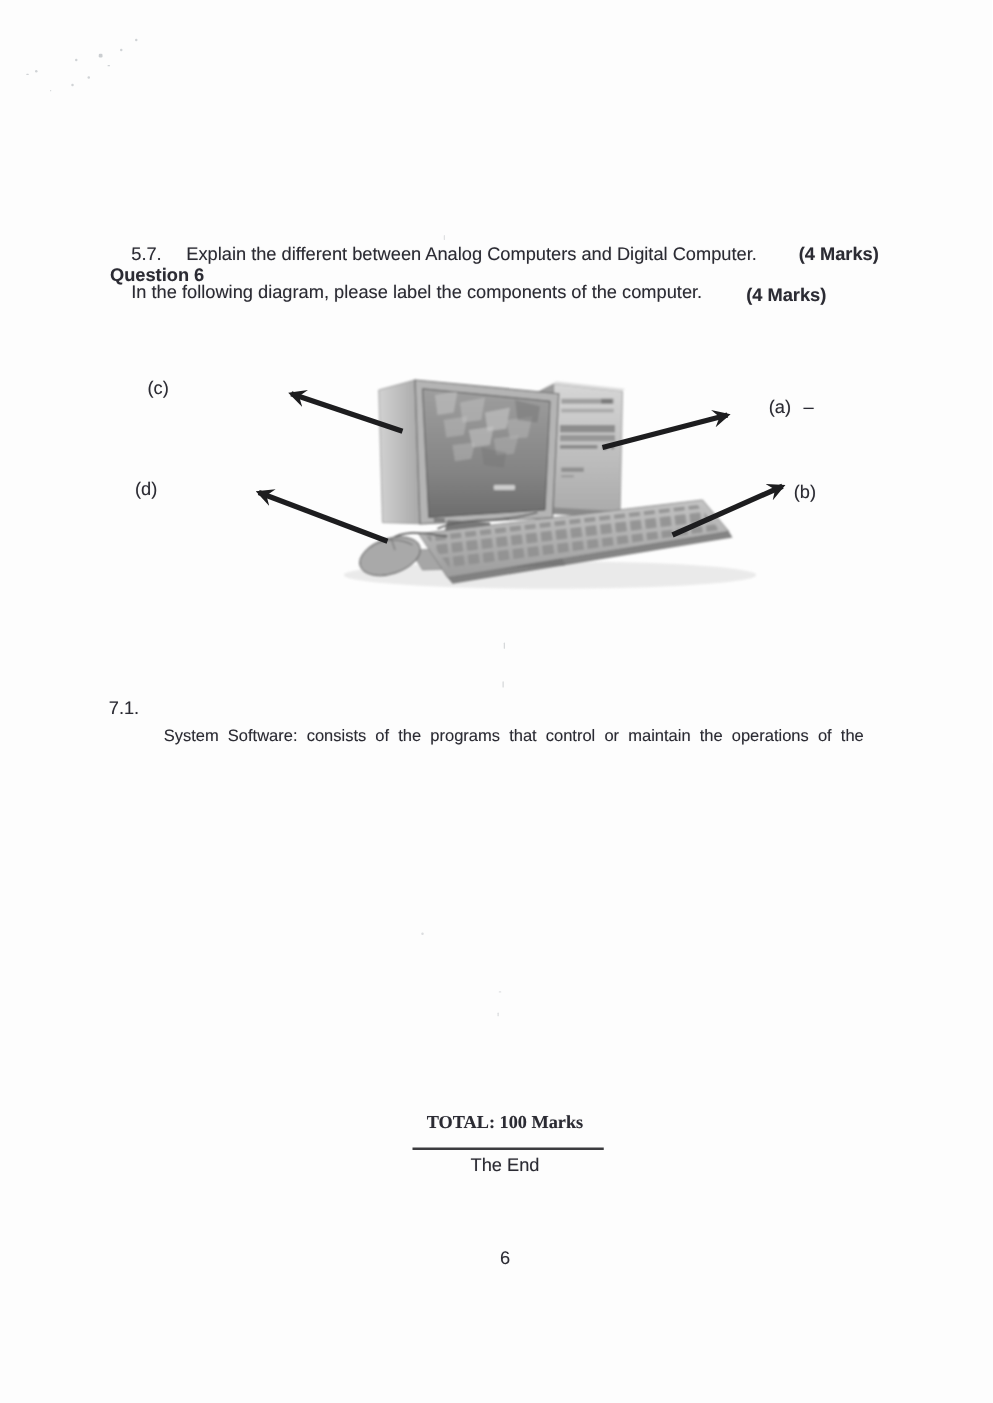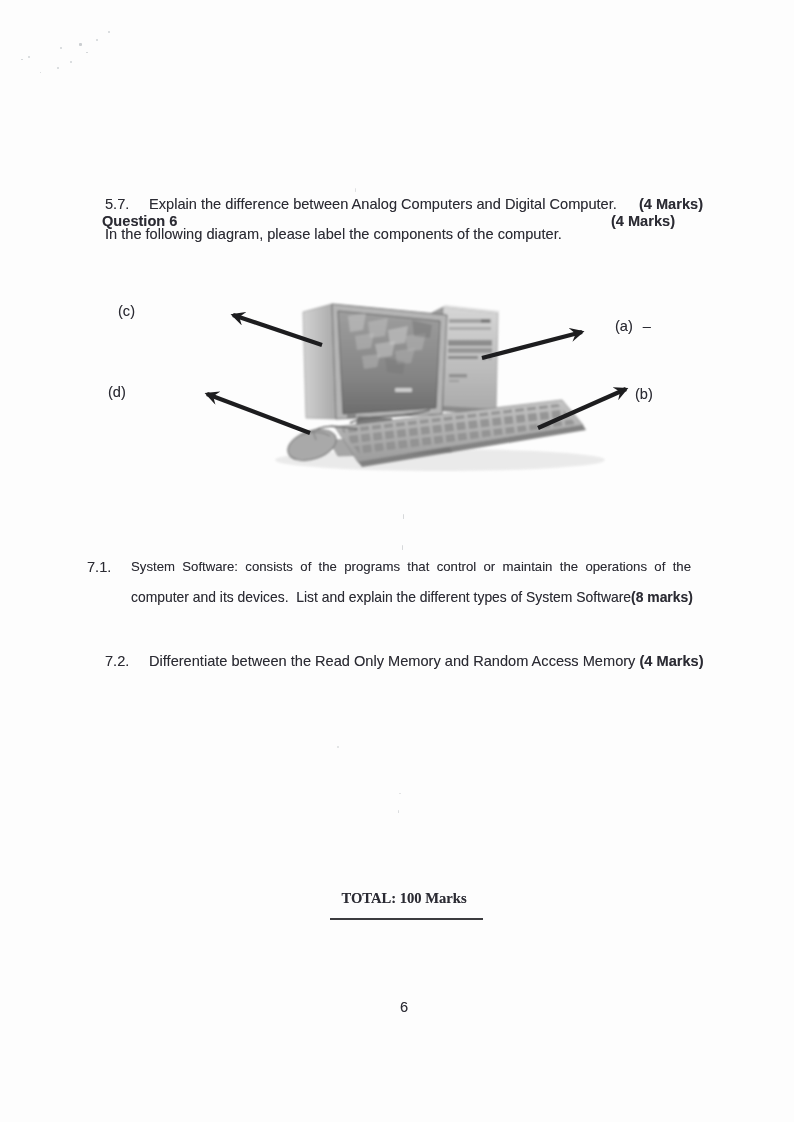"Explain the difference between Analog" span { text: difference -> different }
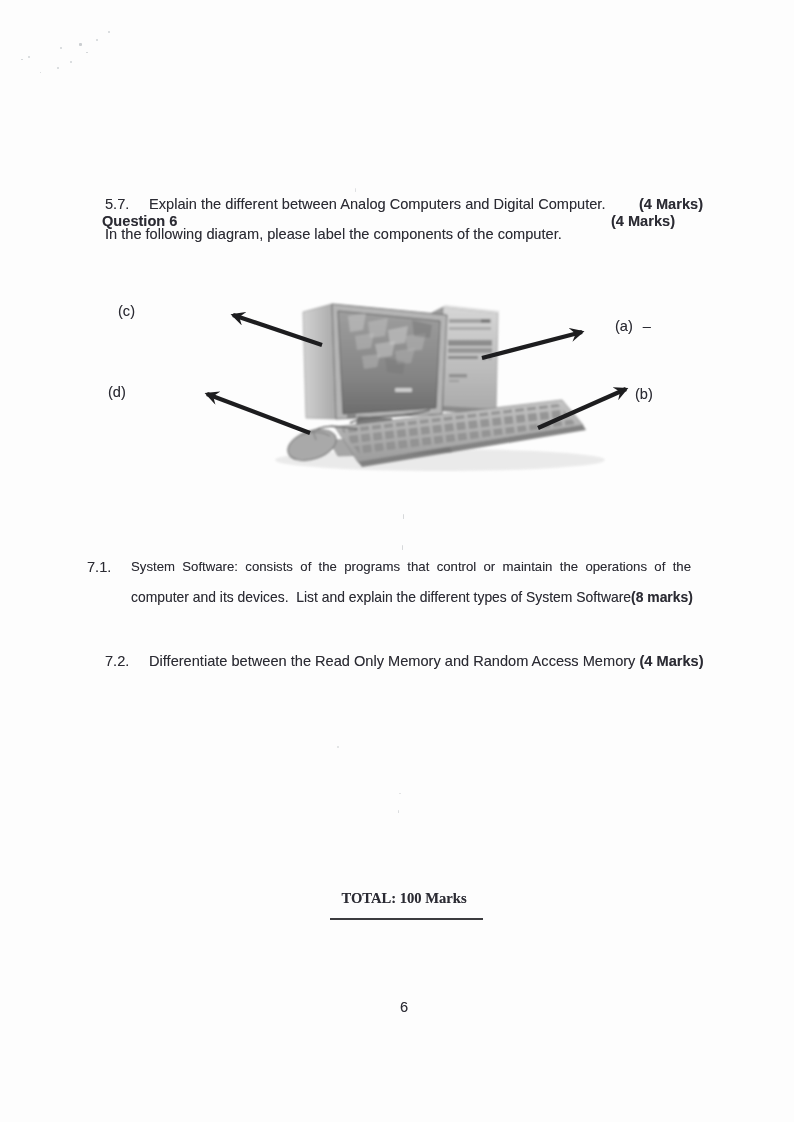"Question 6" div.abs { flex-direction: none -> column; left: 102px -> 88px }
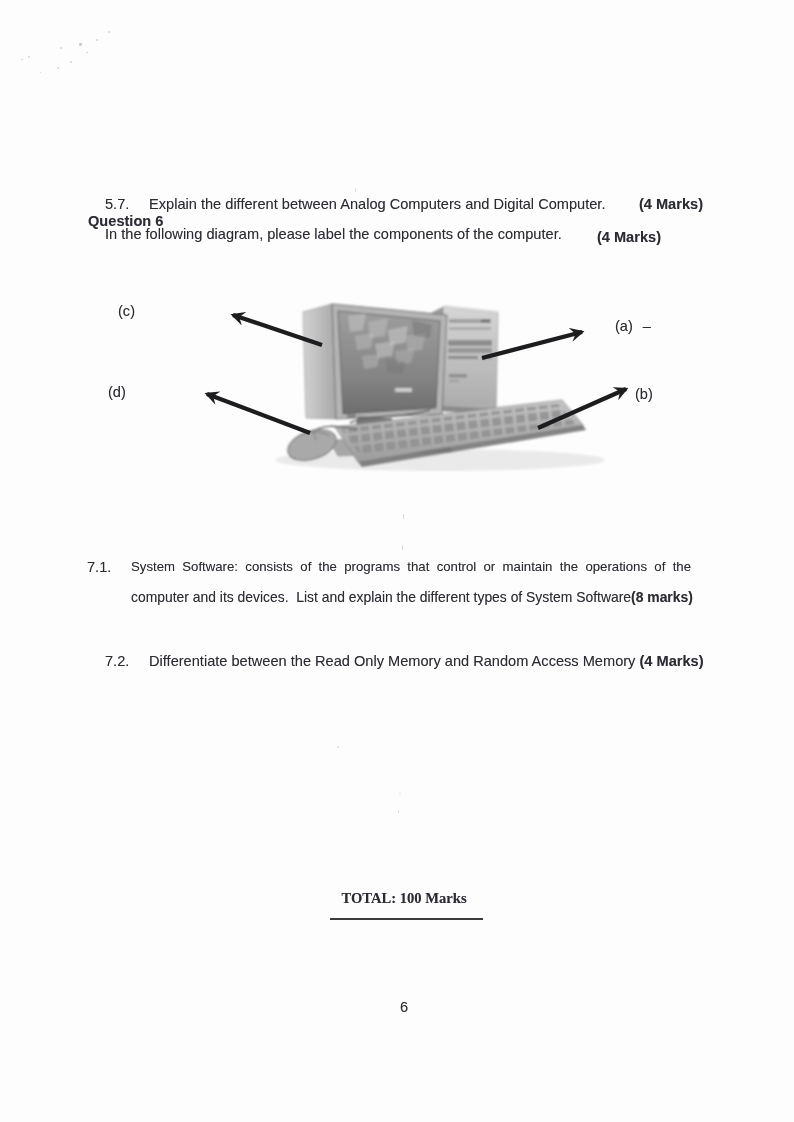"System Software: consists of the" .item-lines { margin-top: none -> 22px }
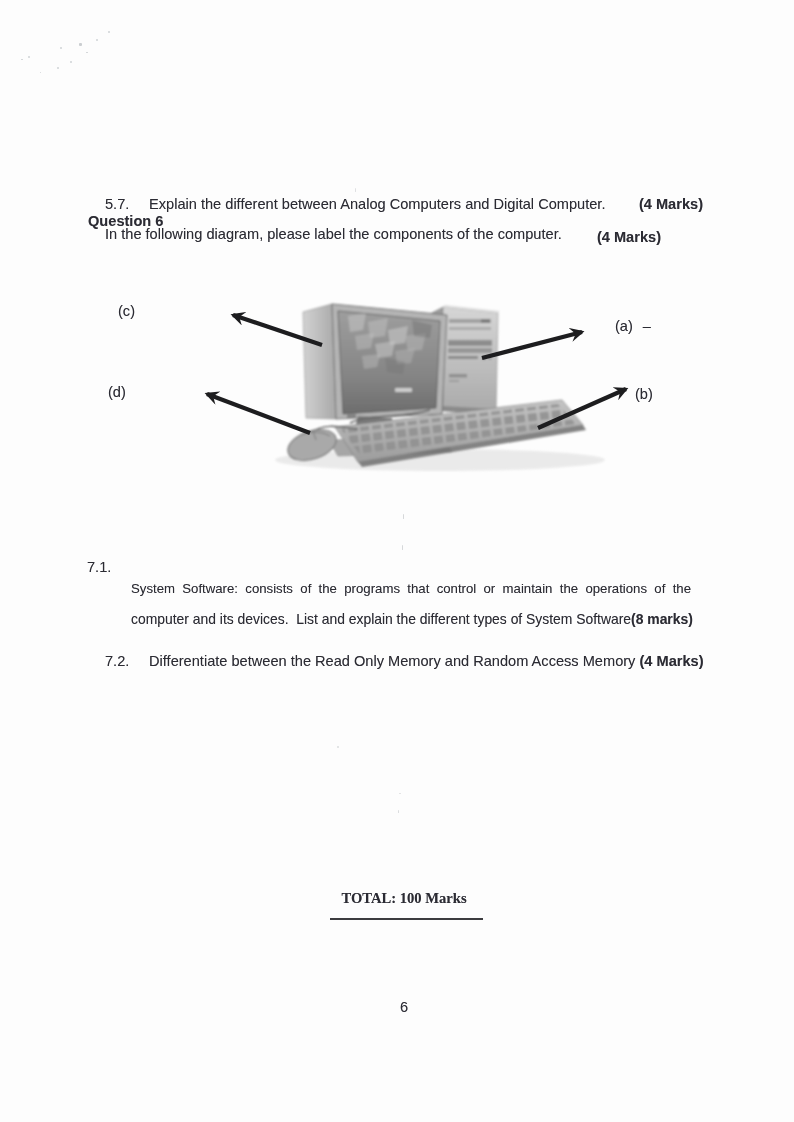"computer and its devices. List" span.line2row { html: <span> <span>computer and its devices. List and explain the different types of System Software</span> <span>(8 marks)</span> </span> -> none }
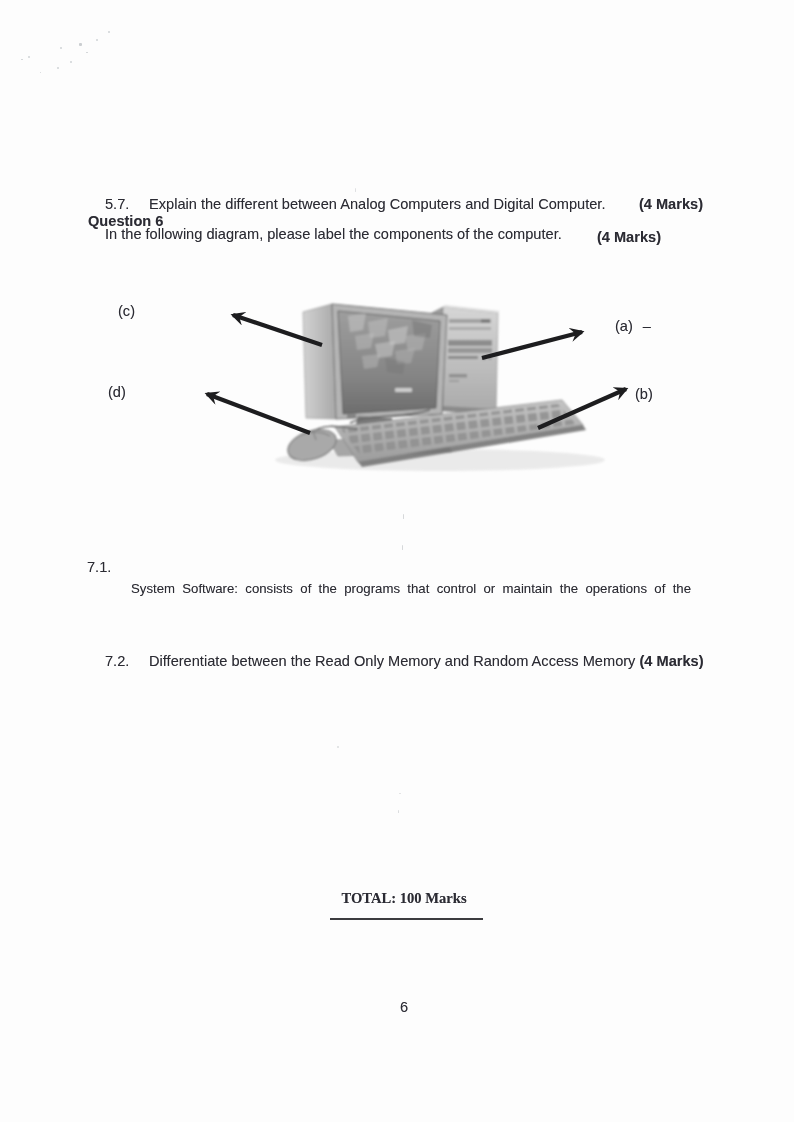"7.2." div.abs { html: <div> <span>7.2.</span> <span><span>Differentiate between the Read Only Memory and Random Access Memory</span> <span>(4 Marks)</span></span> </div> -> none }
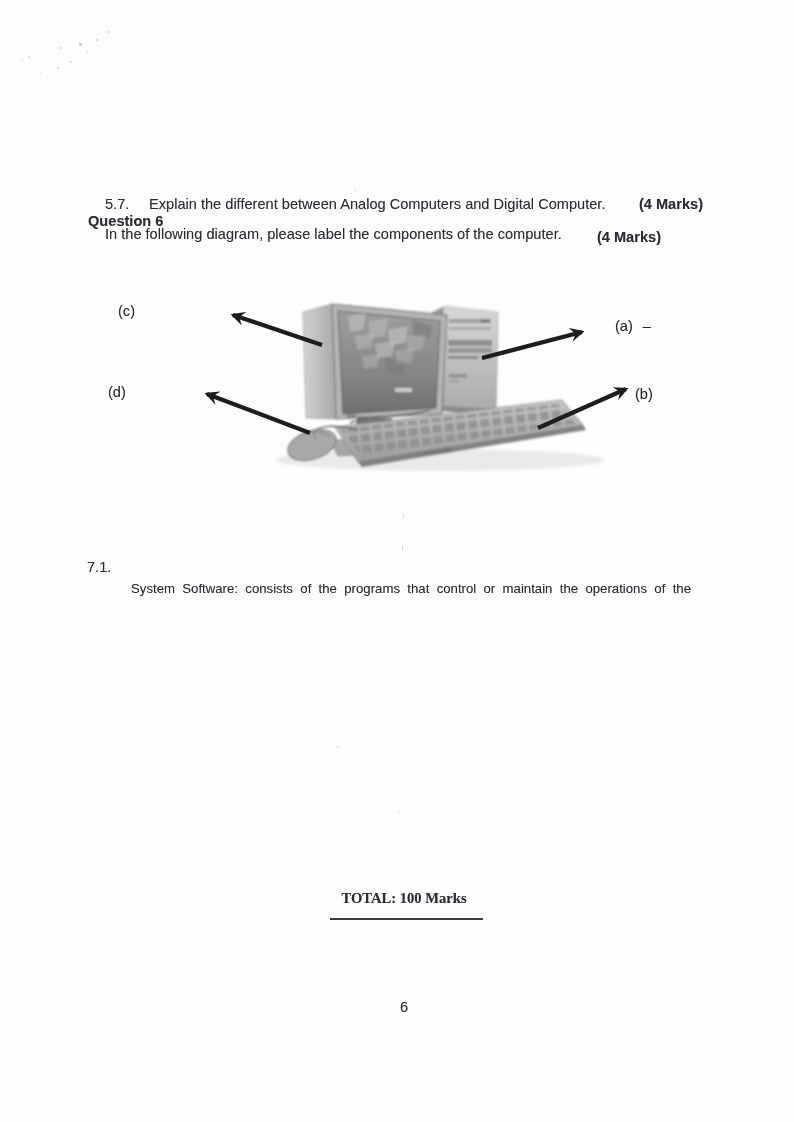"The End" div.abs { html: none -> <div>The End</div> }
